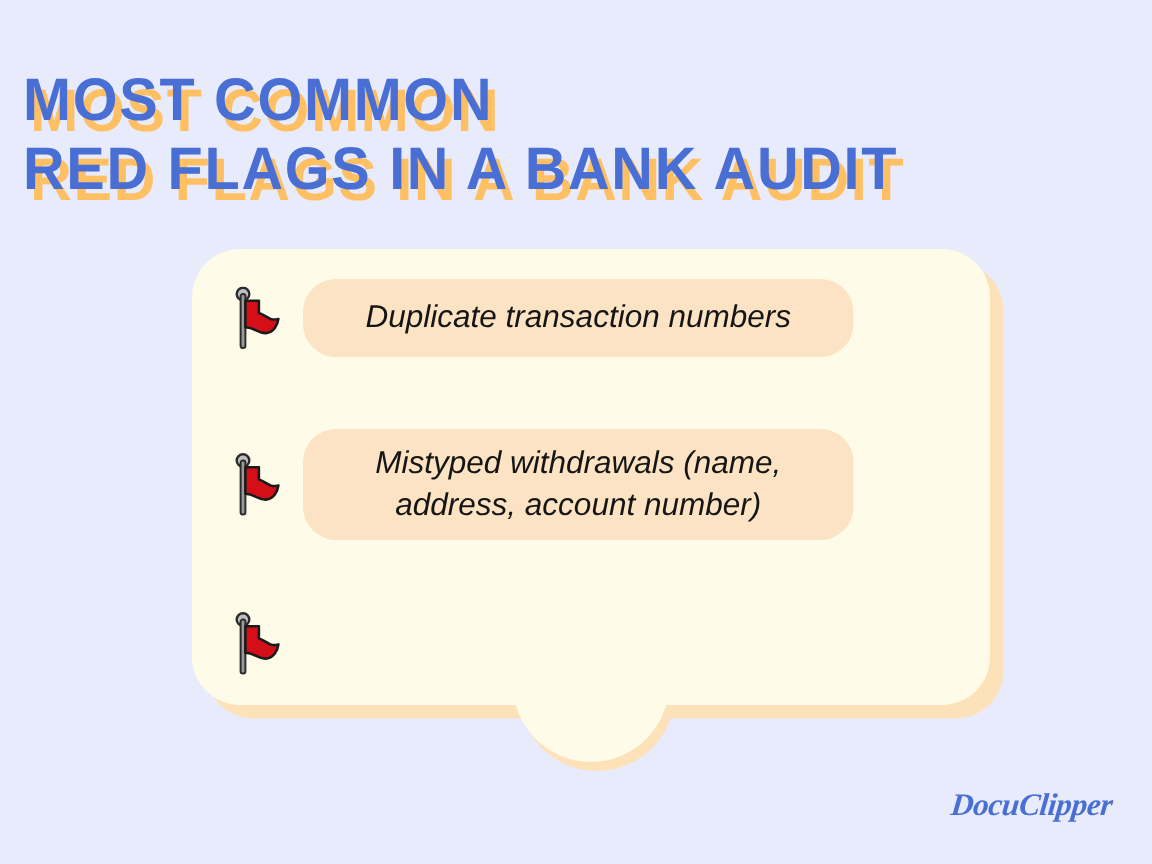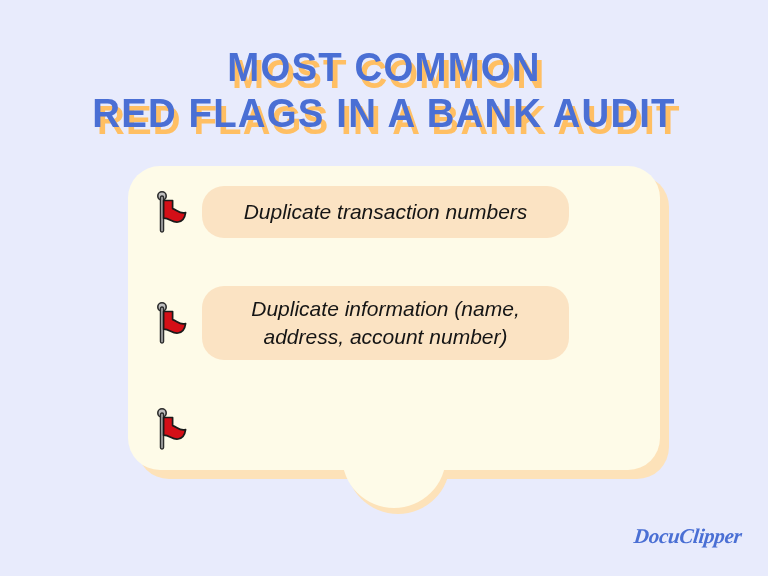"MOST COMMON" .title-block { text-align: center -> none }
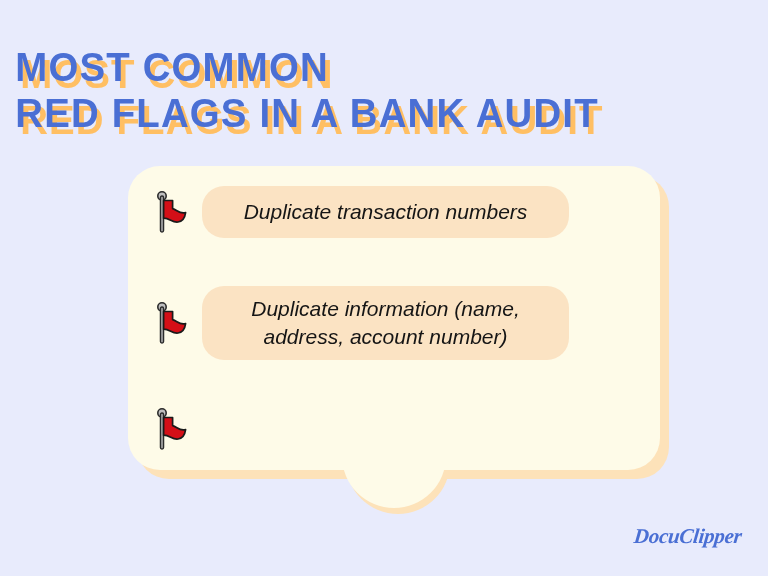"Duplicate information (name, address," span.pill-text { text: Duplicate information -> Mistyped withdrawals }
